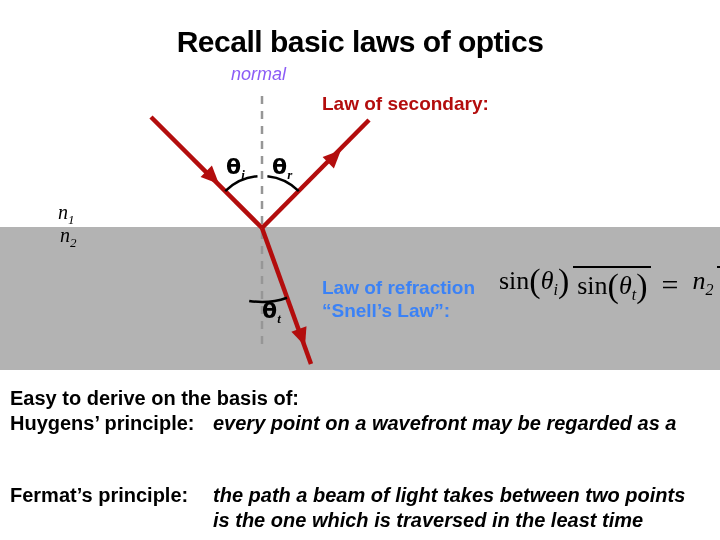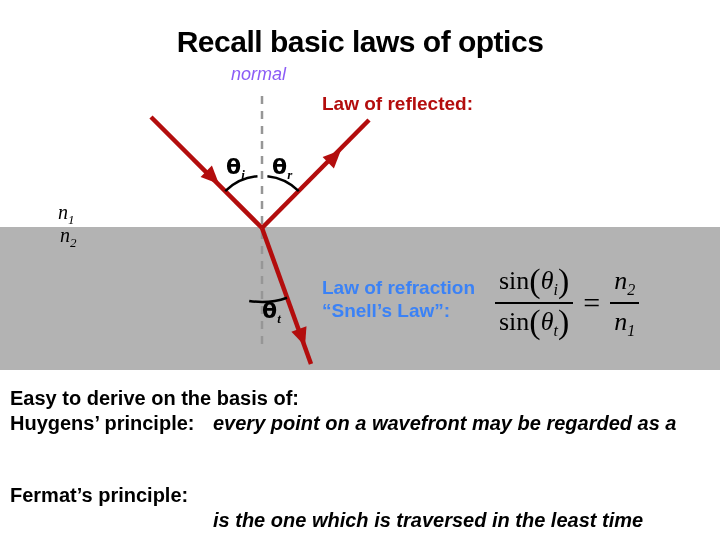"Law of reflected:" div.abs { text: reflected -> secondary }
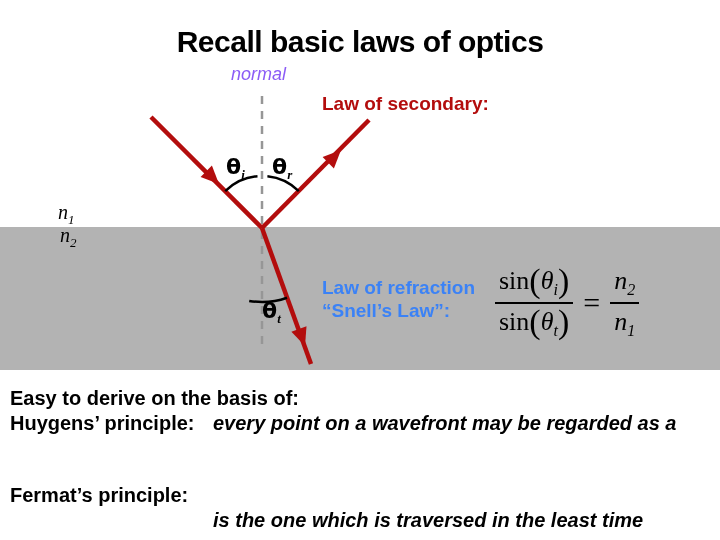"sin(θi)" .frac { flex-direction: column -> none }
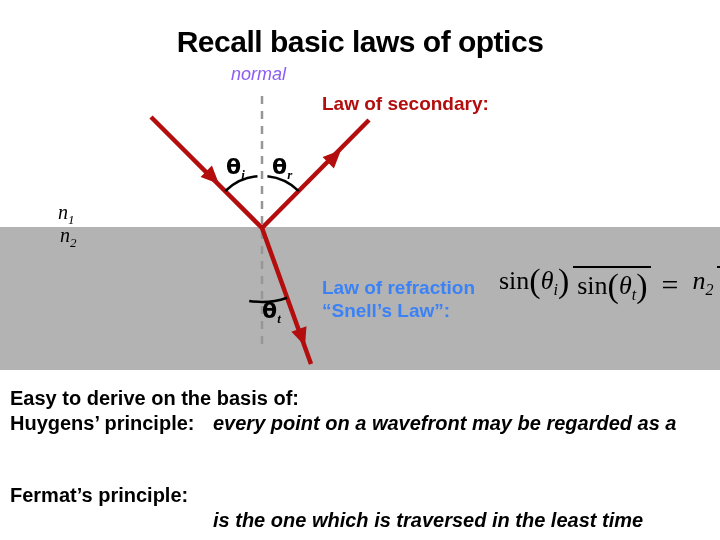"the path a beam of" div.abs { html: none -> <div>the path a beam of light takes between two points</div> }
